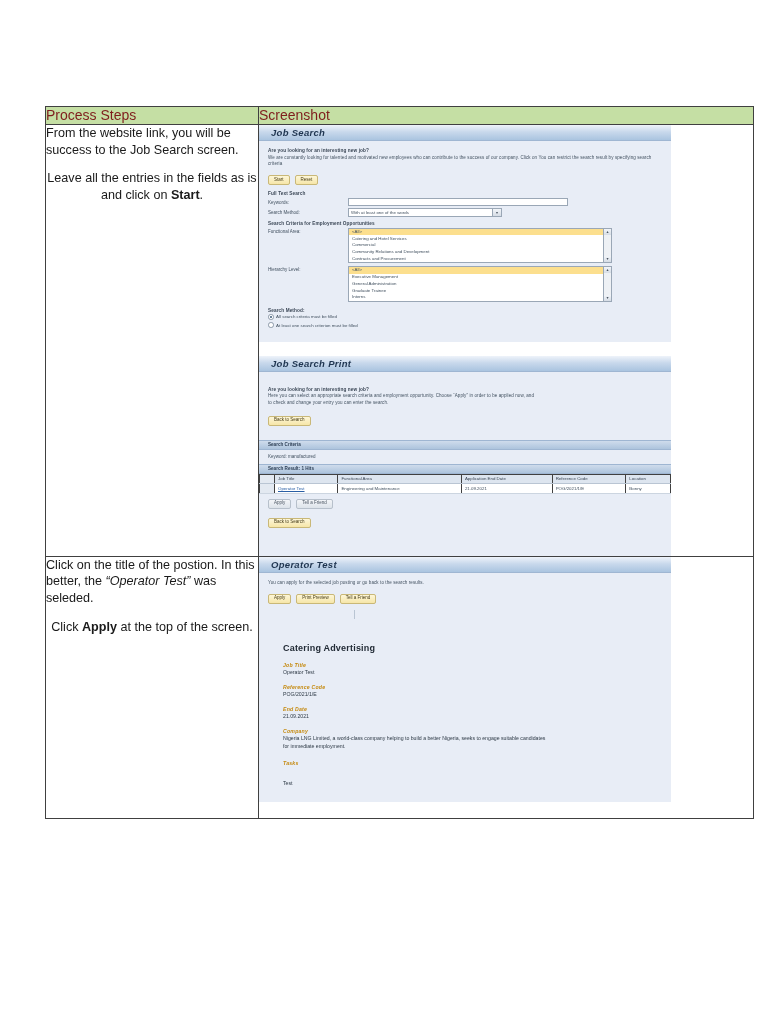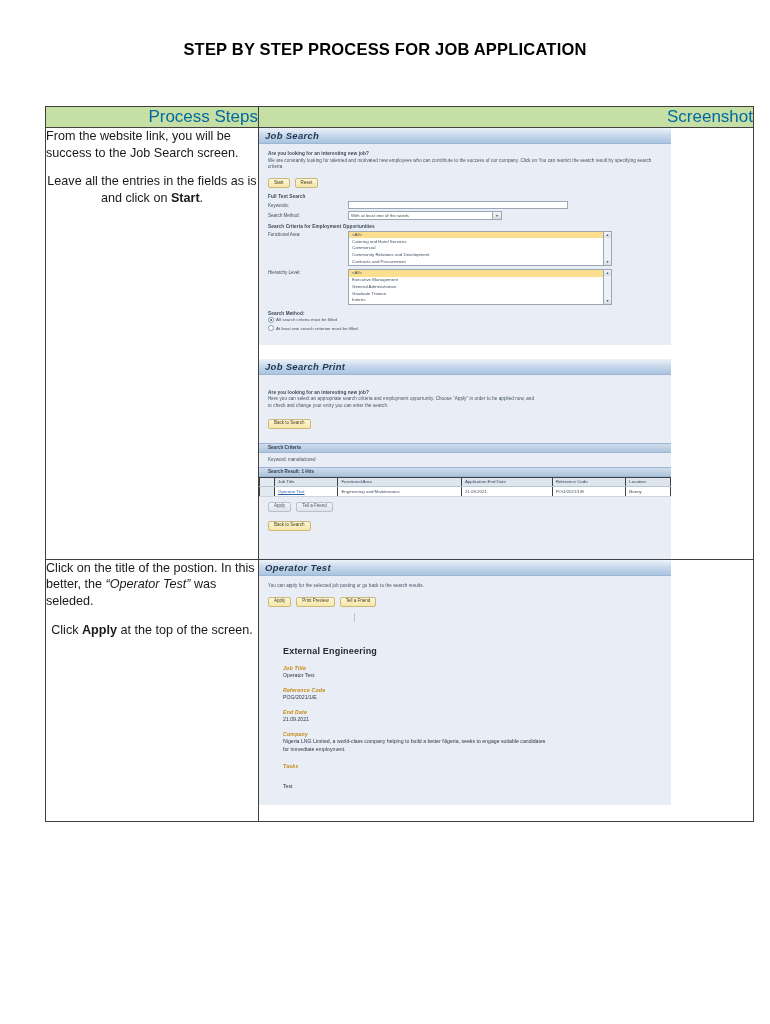"STEP BY STEP PROCESS FOR" div.doc-title { html: <div>STEP BY STEP PROCESS FOR JOB APPLICATION</div> -> none }
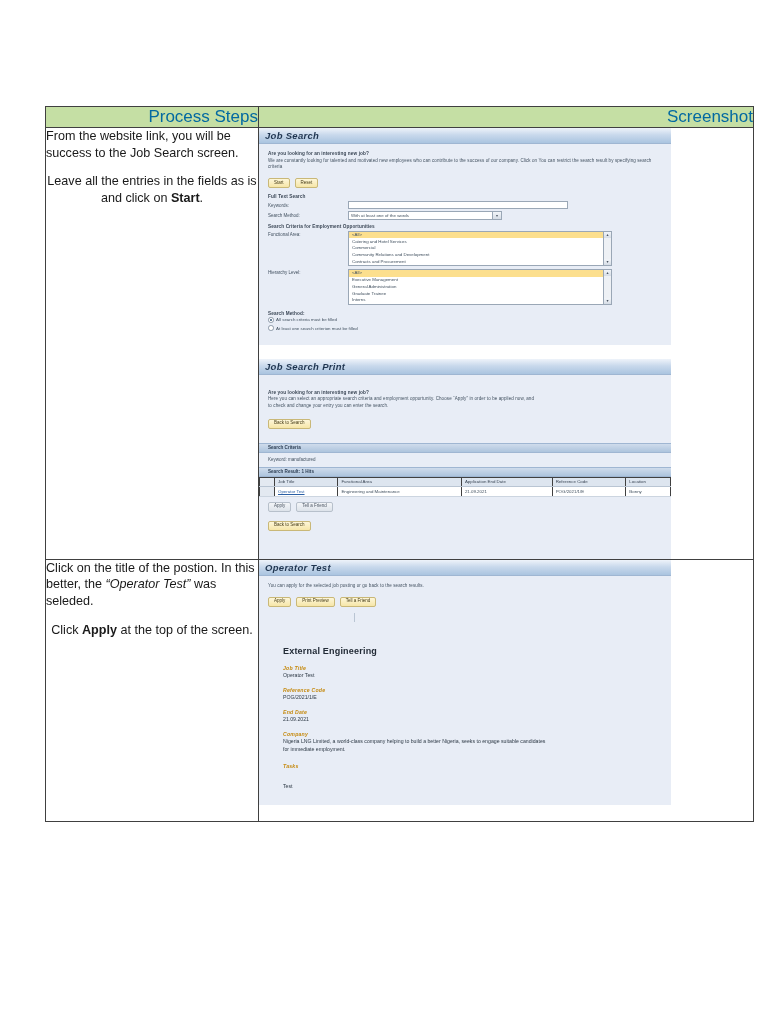"Process Steps" .hdr-cell { color: #0369a1 -> #7f1d1d; font-size: 17px -> 14px; text-align: right -> left }
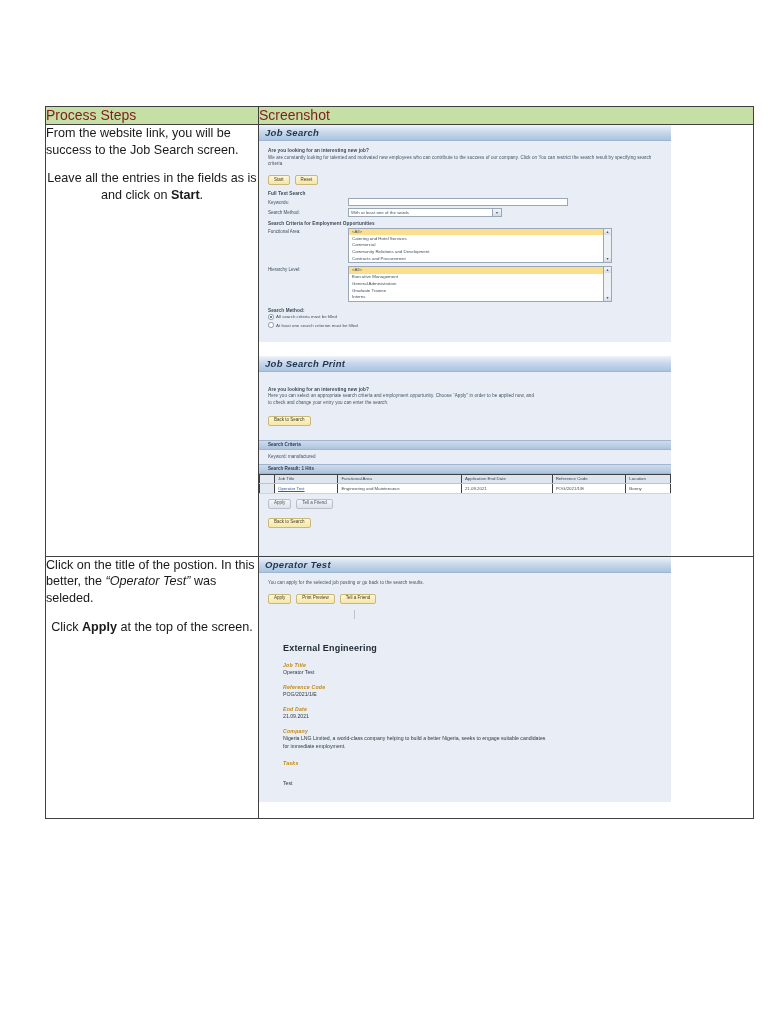"Job Search" .sap-titlebar { padding-left: 6px -> 12px }
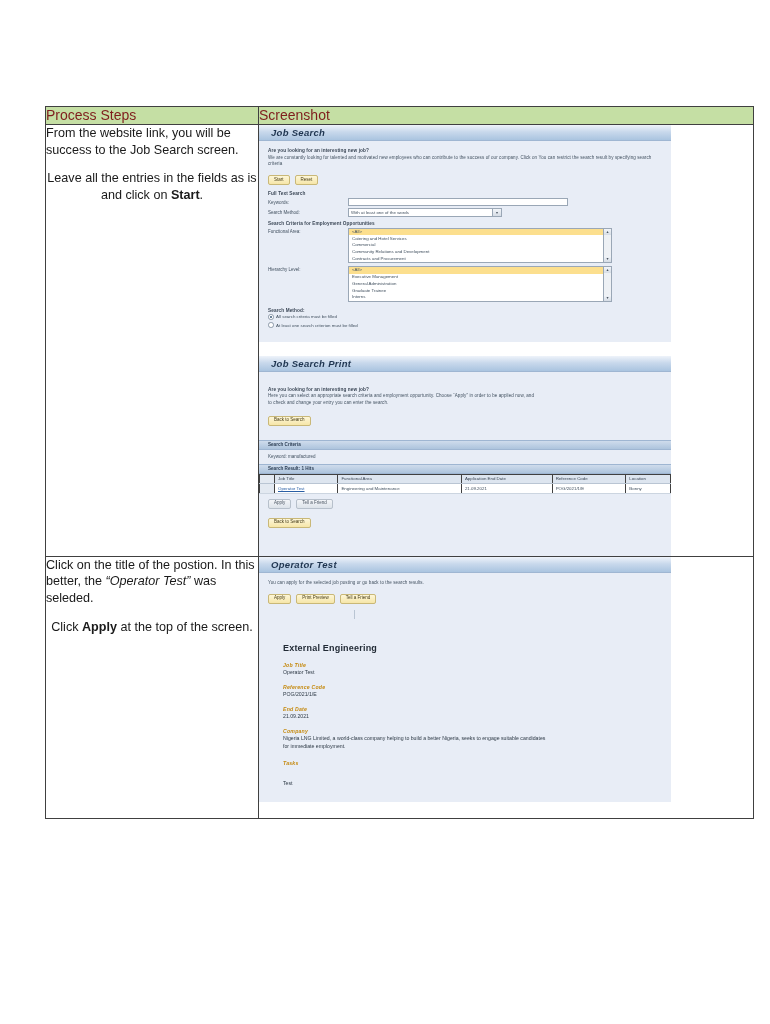"External Engineering" div.detail-h1 { text: External Engineering -> Catering Advertising }
